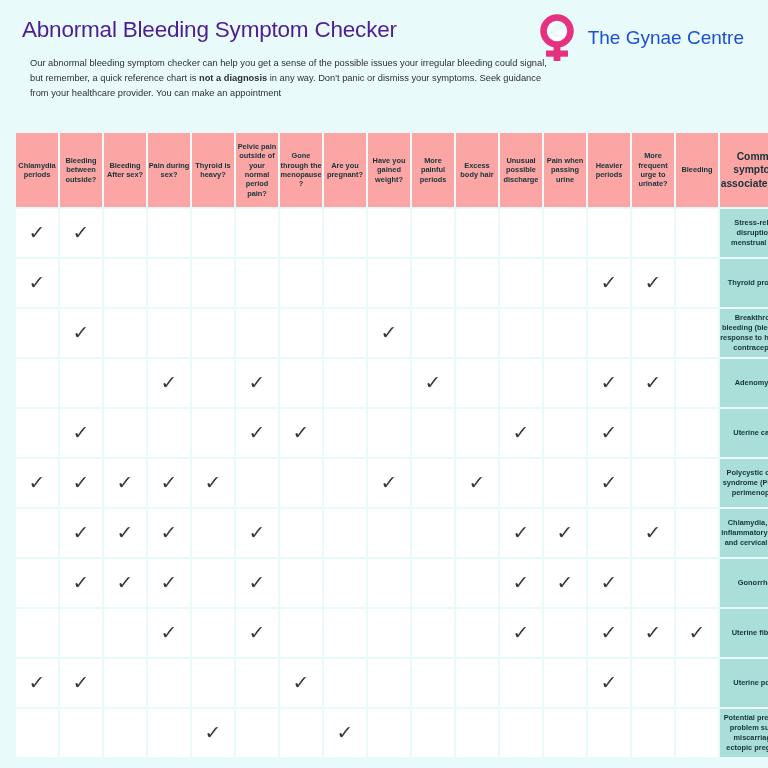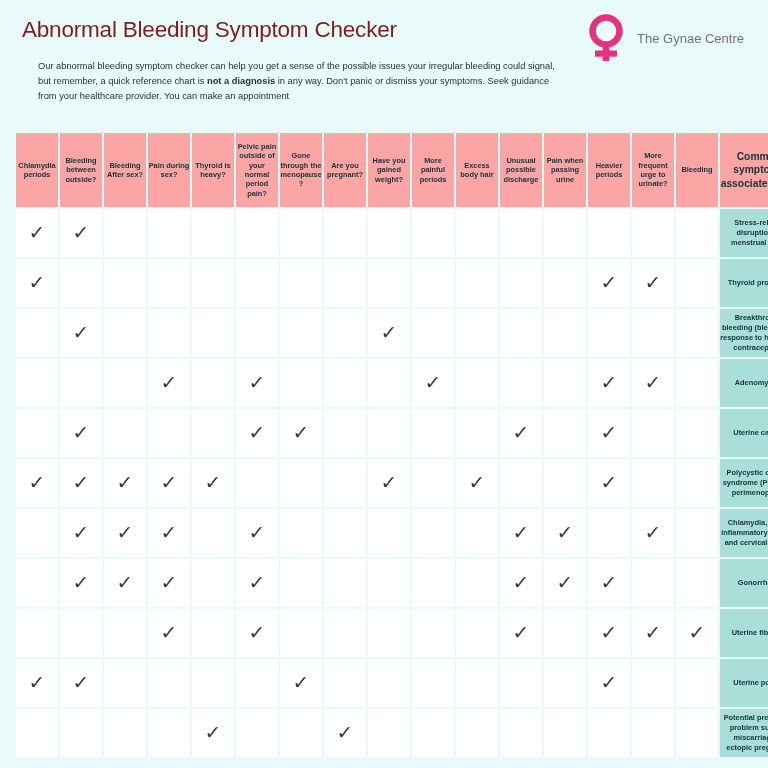"Abnormal Bleeding Symptom Checker" .title { color: #7f1d1d -> #4c1d95 }
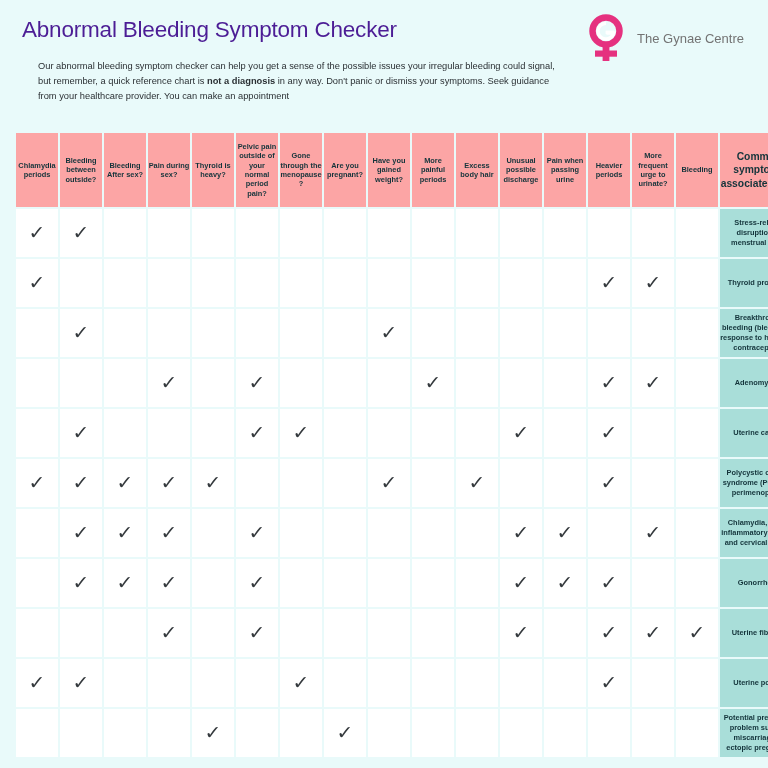"The Gynae Centre" .brand-name { color: #737373 -> #1d4ed8; font-size: 13px -> 19px }
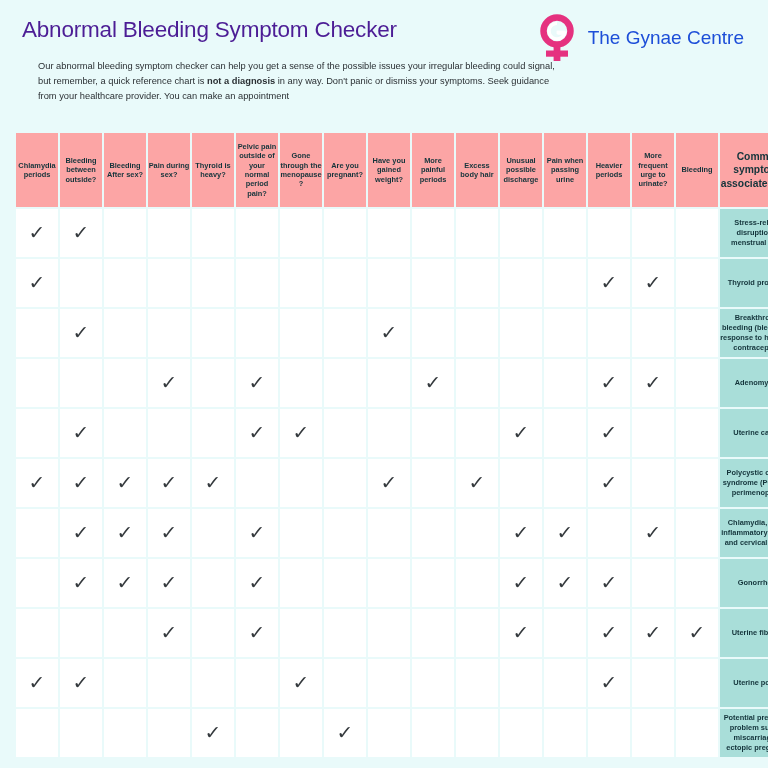"Our abnormal bleeding symptom checker" .intro { margin: 16px -> 8px }
